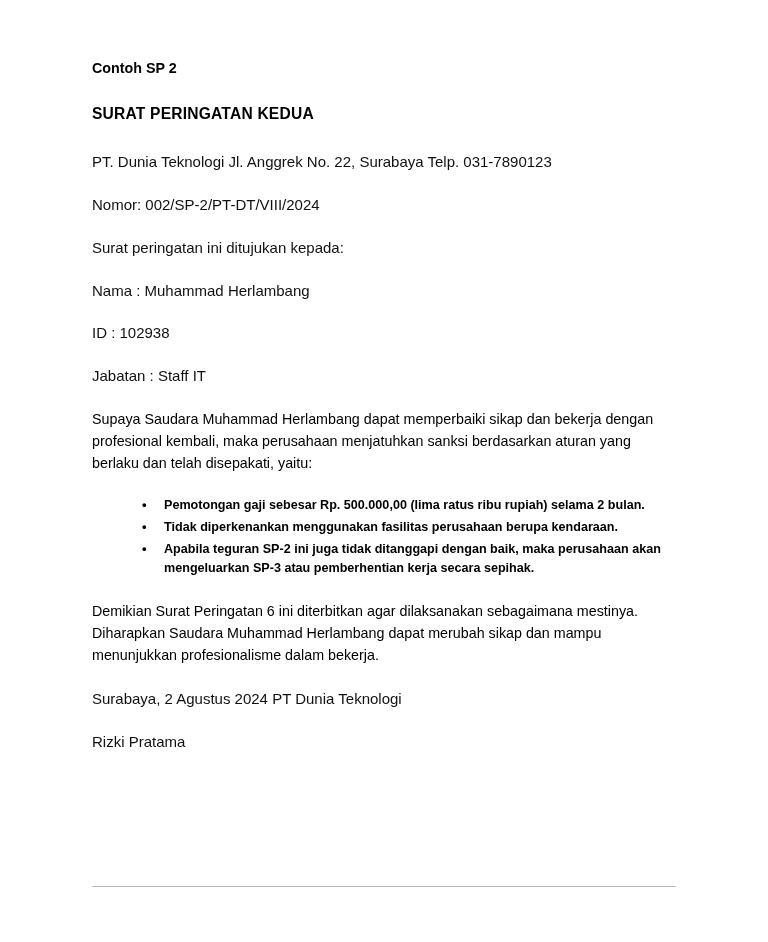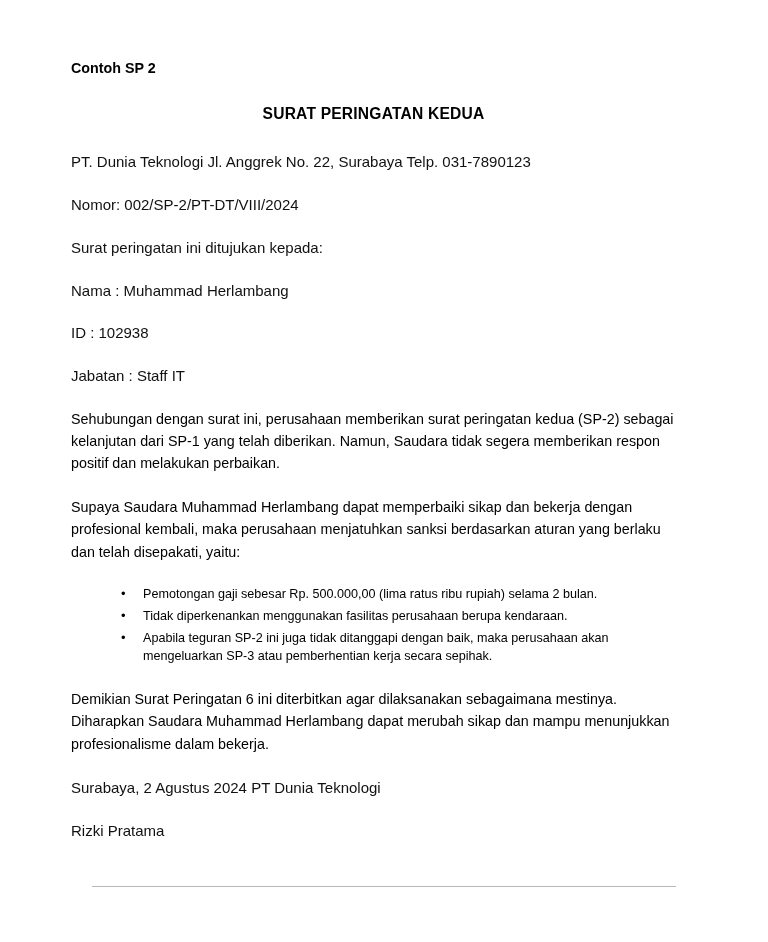"Contoh SP 2" .page { padding: 58px 92px 0 71px -> 58px 92px 0 92px }
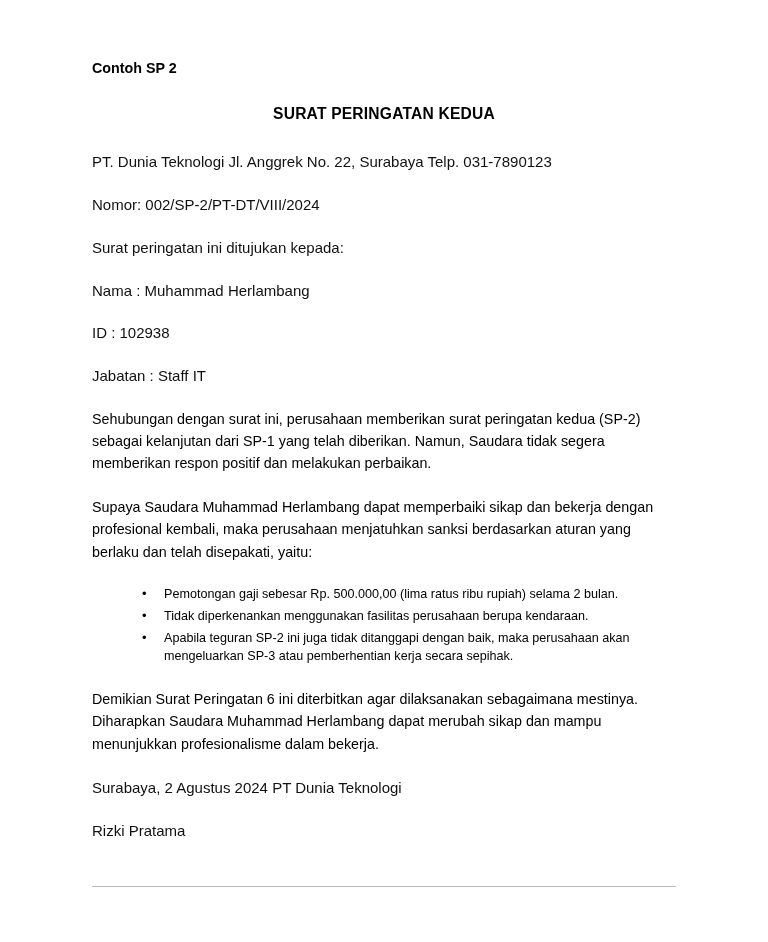"SURAT PERINGATAN KEDUA" .heading { text-align: center -> none }
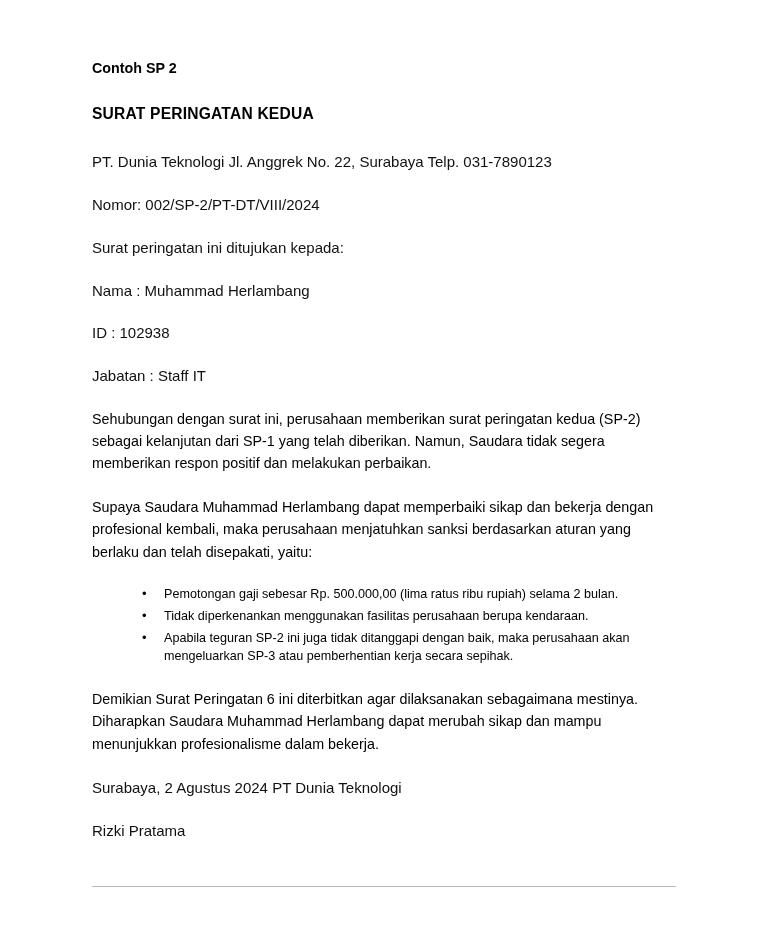"Sehubungan dengan surat ini, perusahaan" p.para-block { html: <p>Sehubungan dengan surat ini, perusahaan memberikan surat peringatan kedua (SP-2) sebagai kelanjutan dari SP-1 yang telah diberikan. Namun, Saudara tidak segera memberikan respon positif dan melakukan perbaikan.</p> -> none }
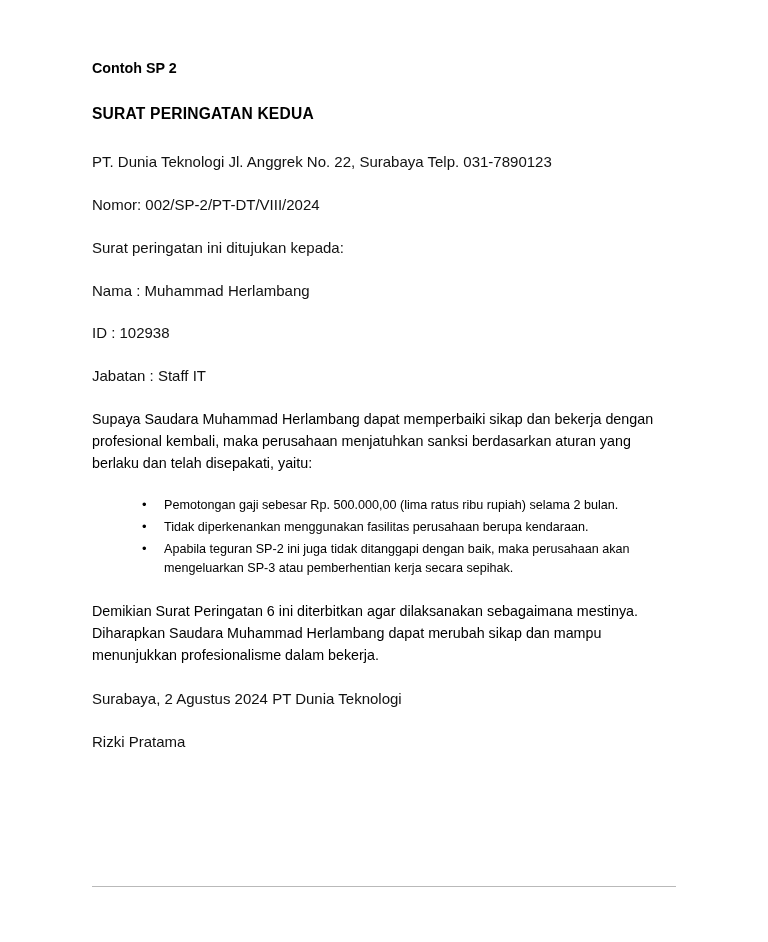"Pemotongan gaji sebesar Rp. 500.000,00" ul.bullets { font-weight: none -> bold }
